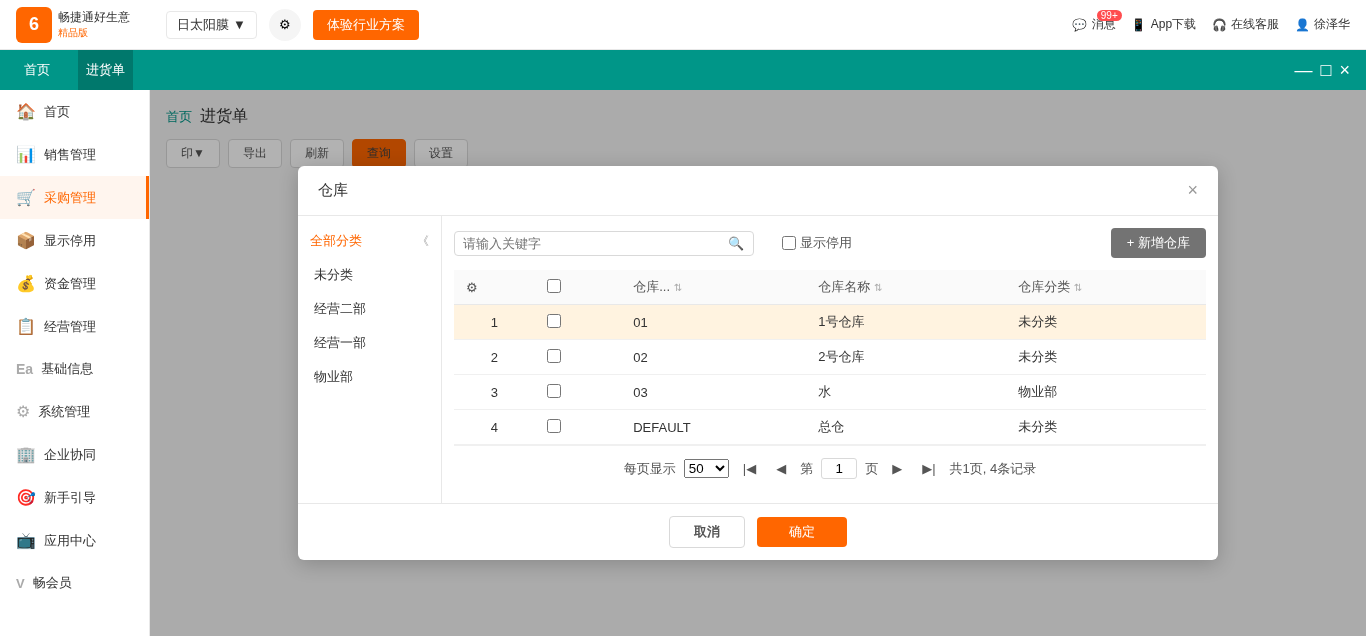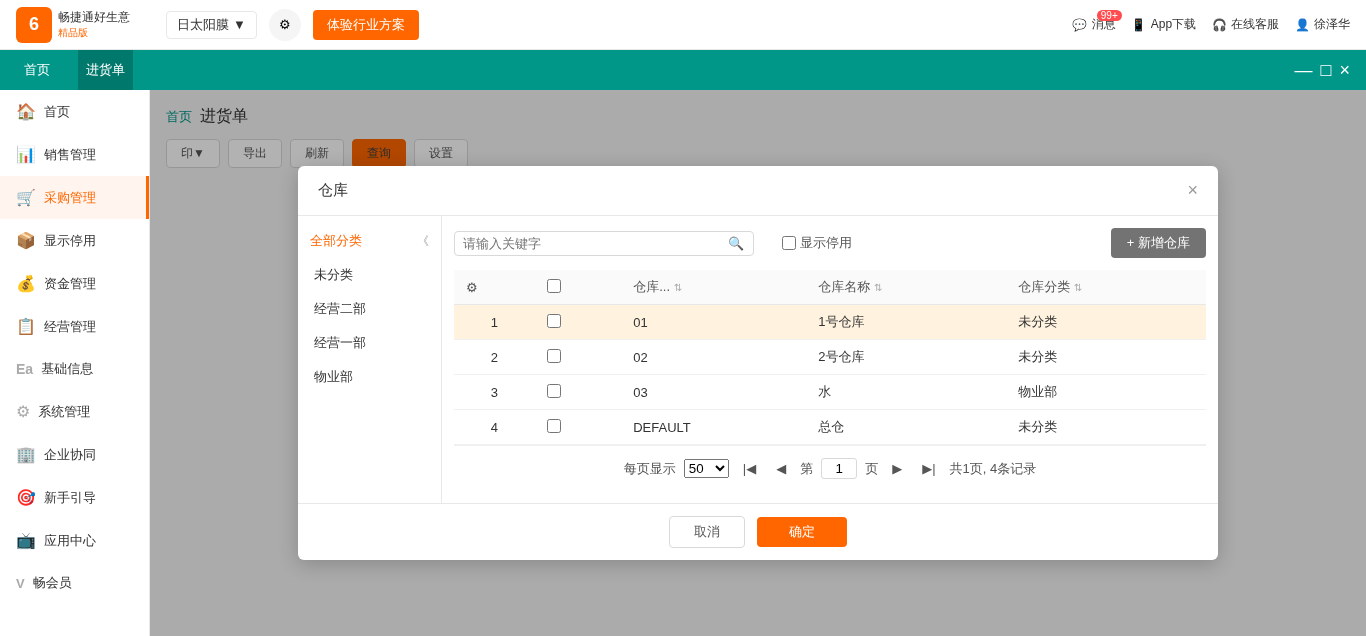"取消" .cancel-btn { font-weight: none -> bold }
